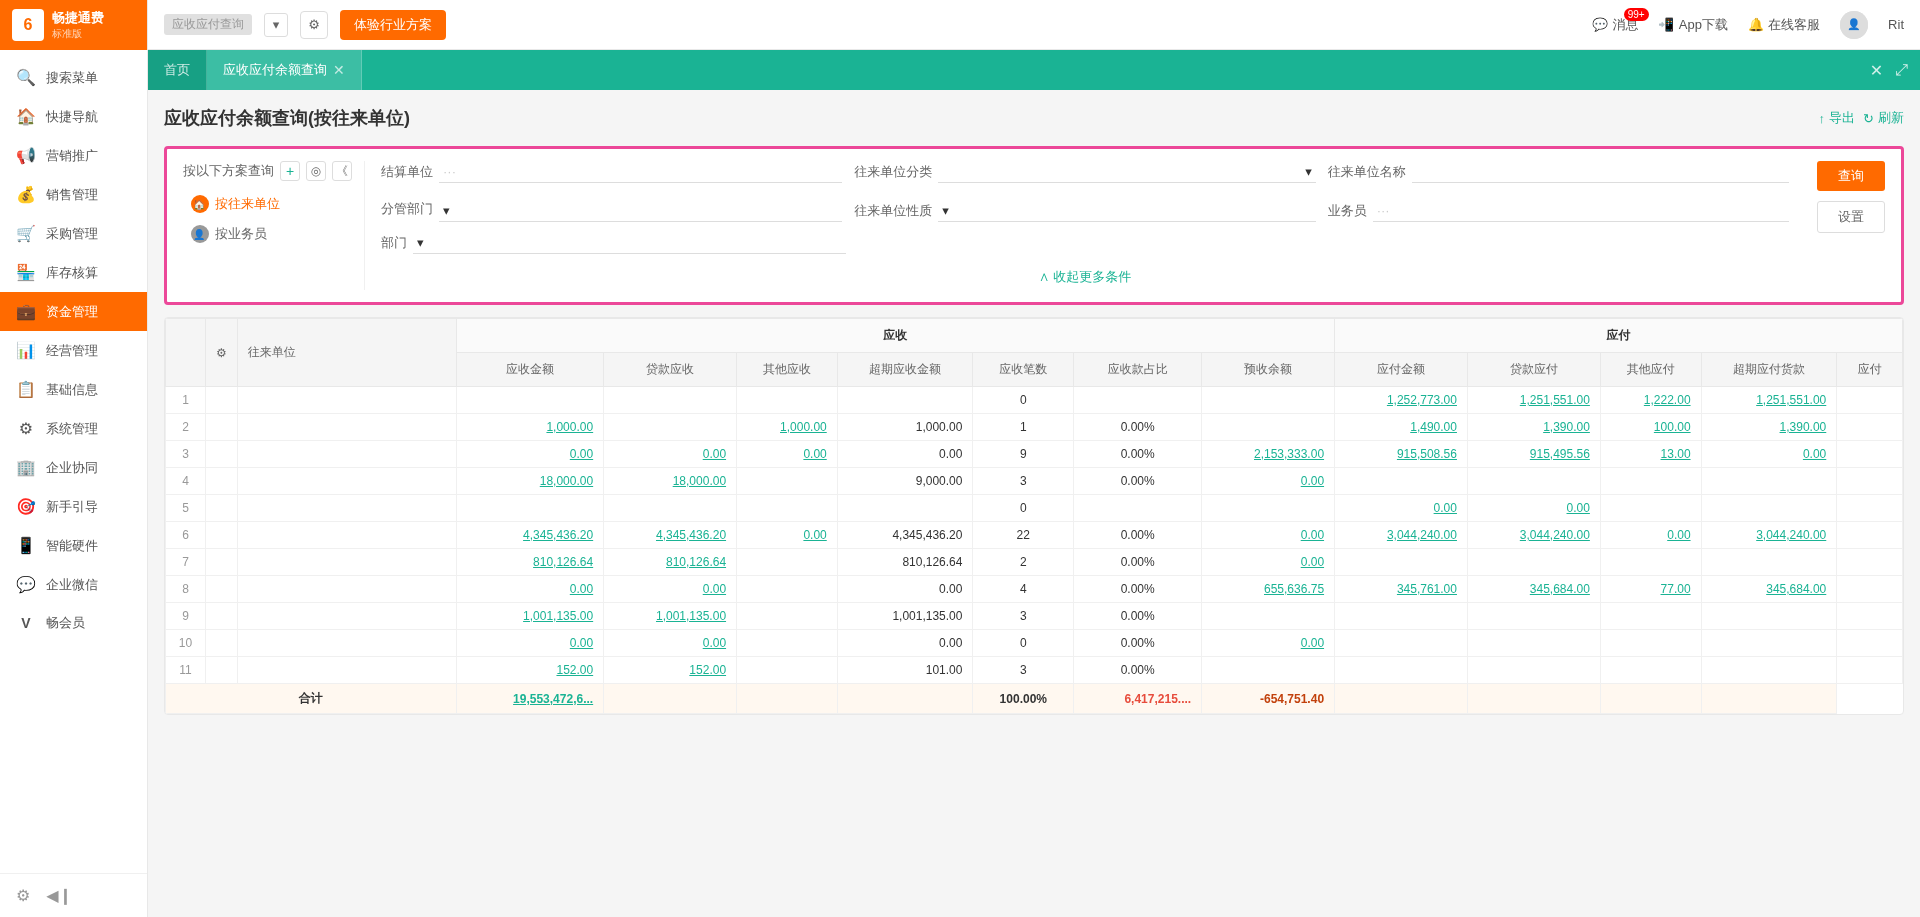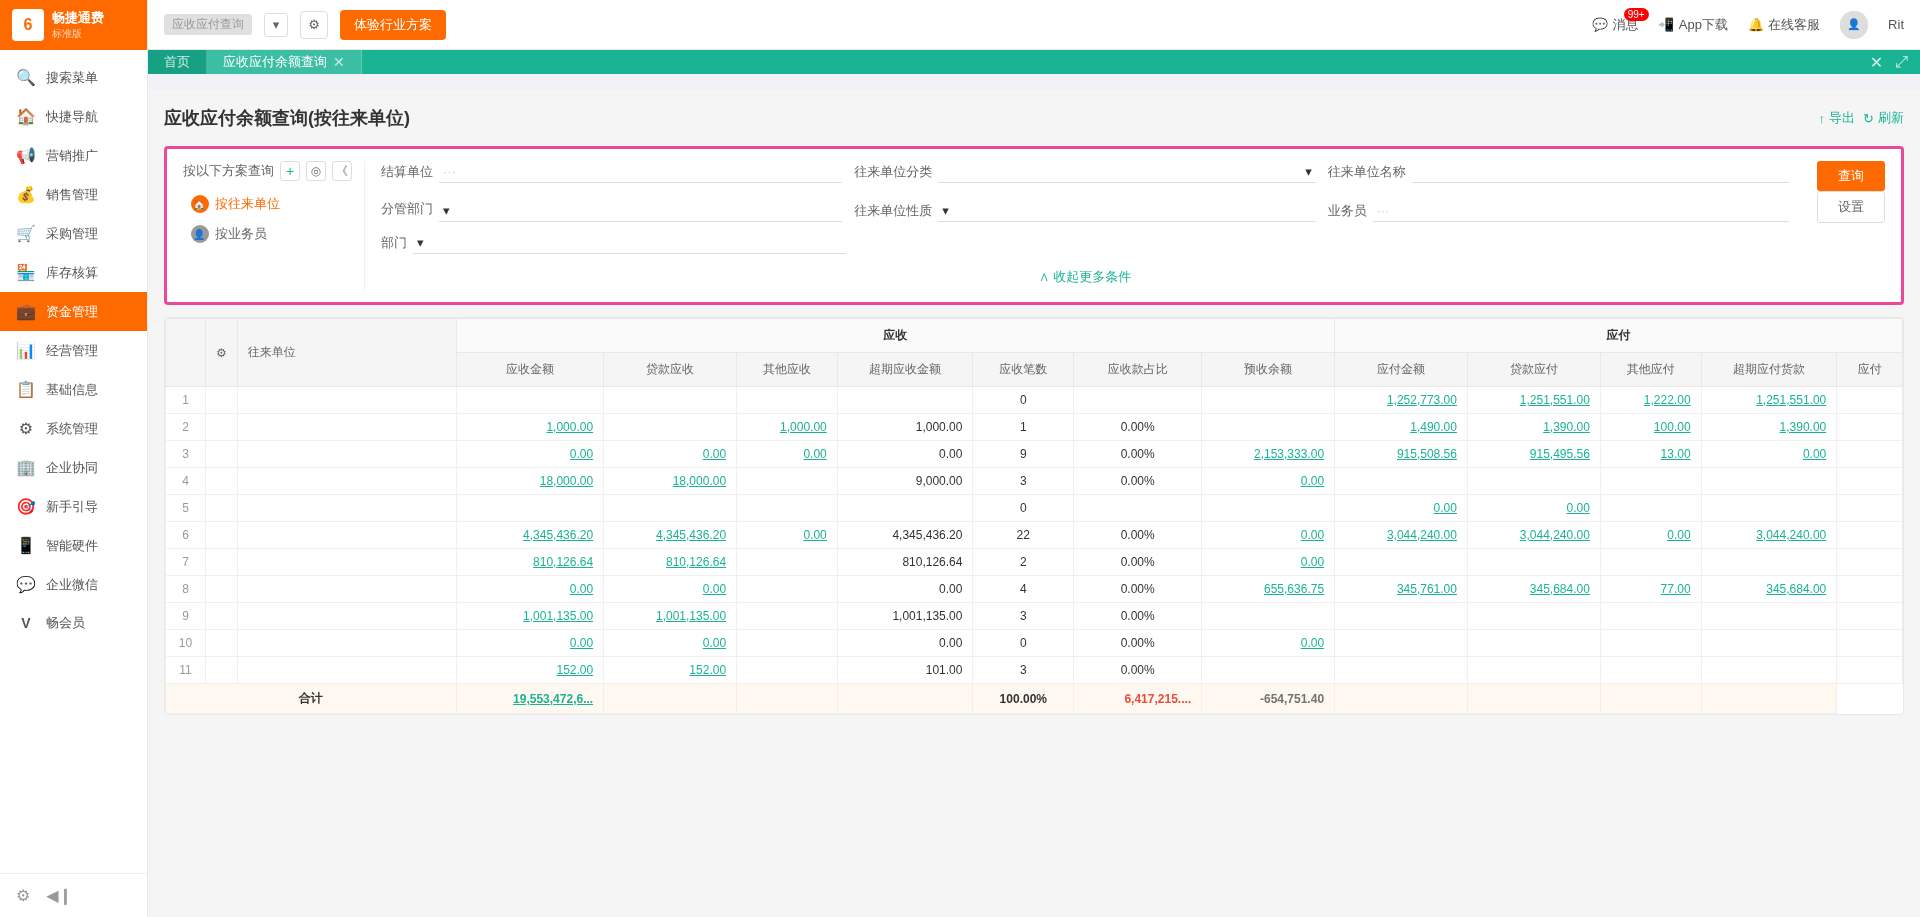"首页" .tabbar { height: 24px -> 40px }
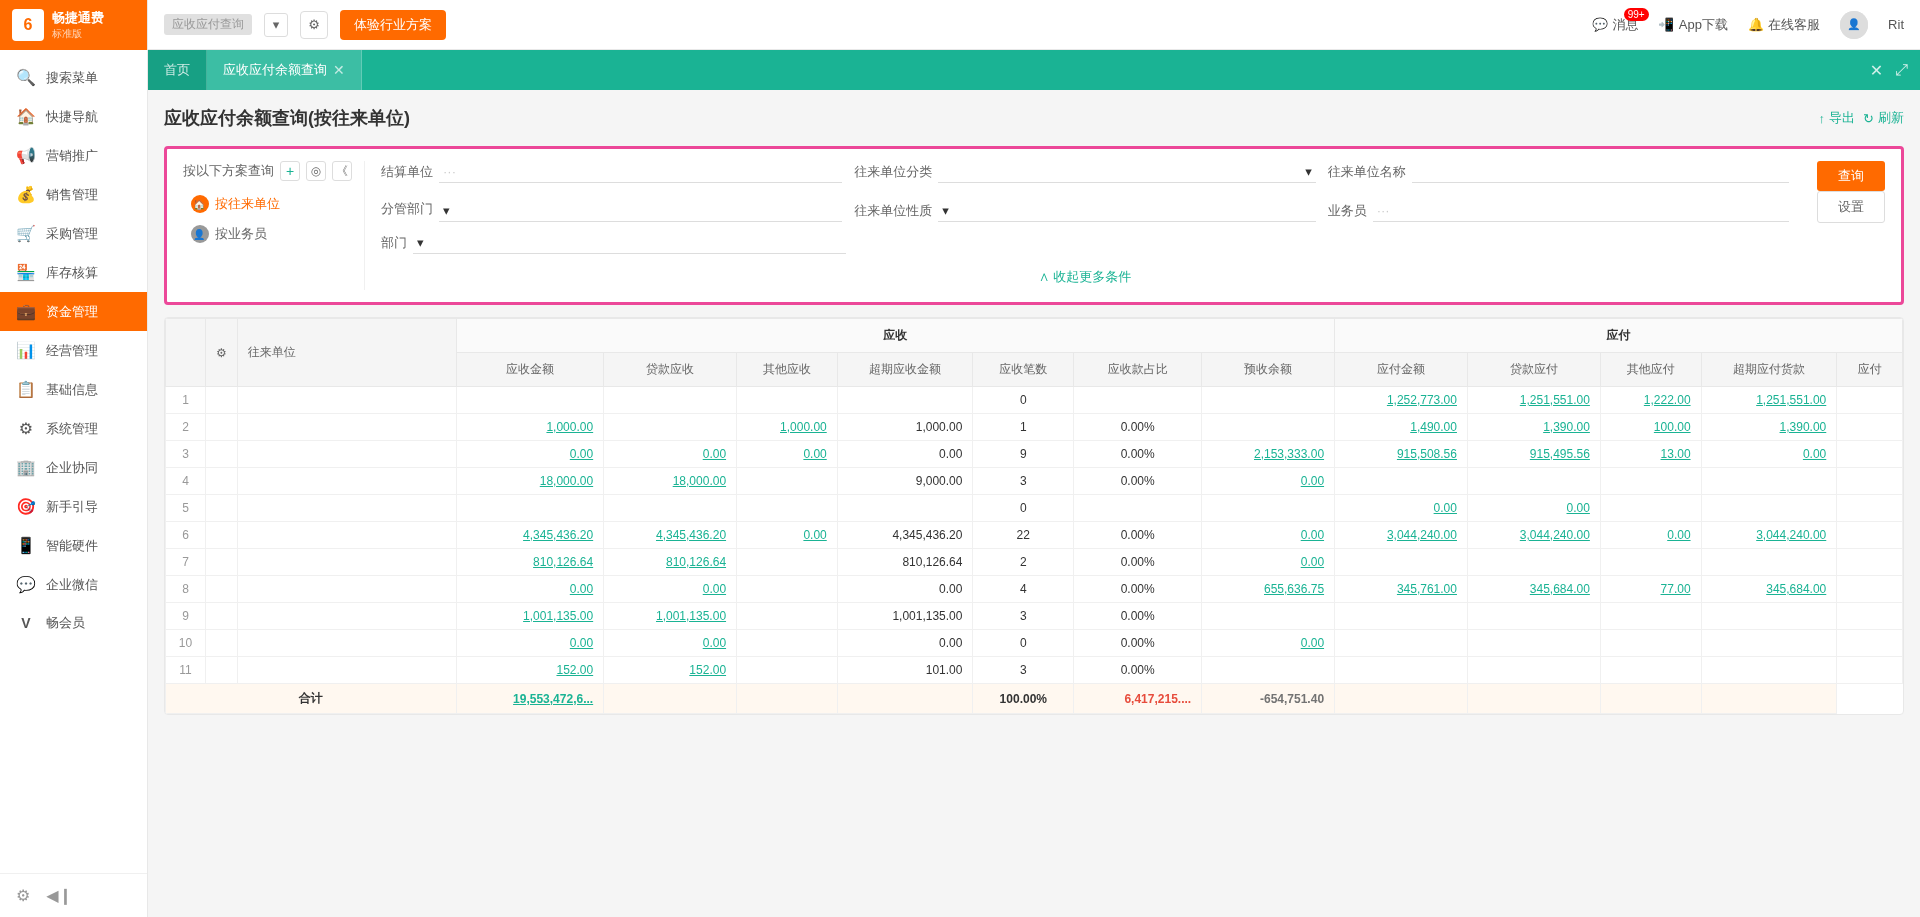"查询" div { gap: 0 -> 10px }
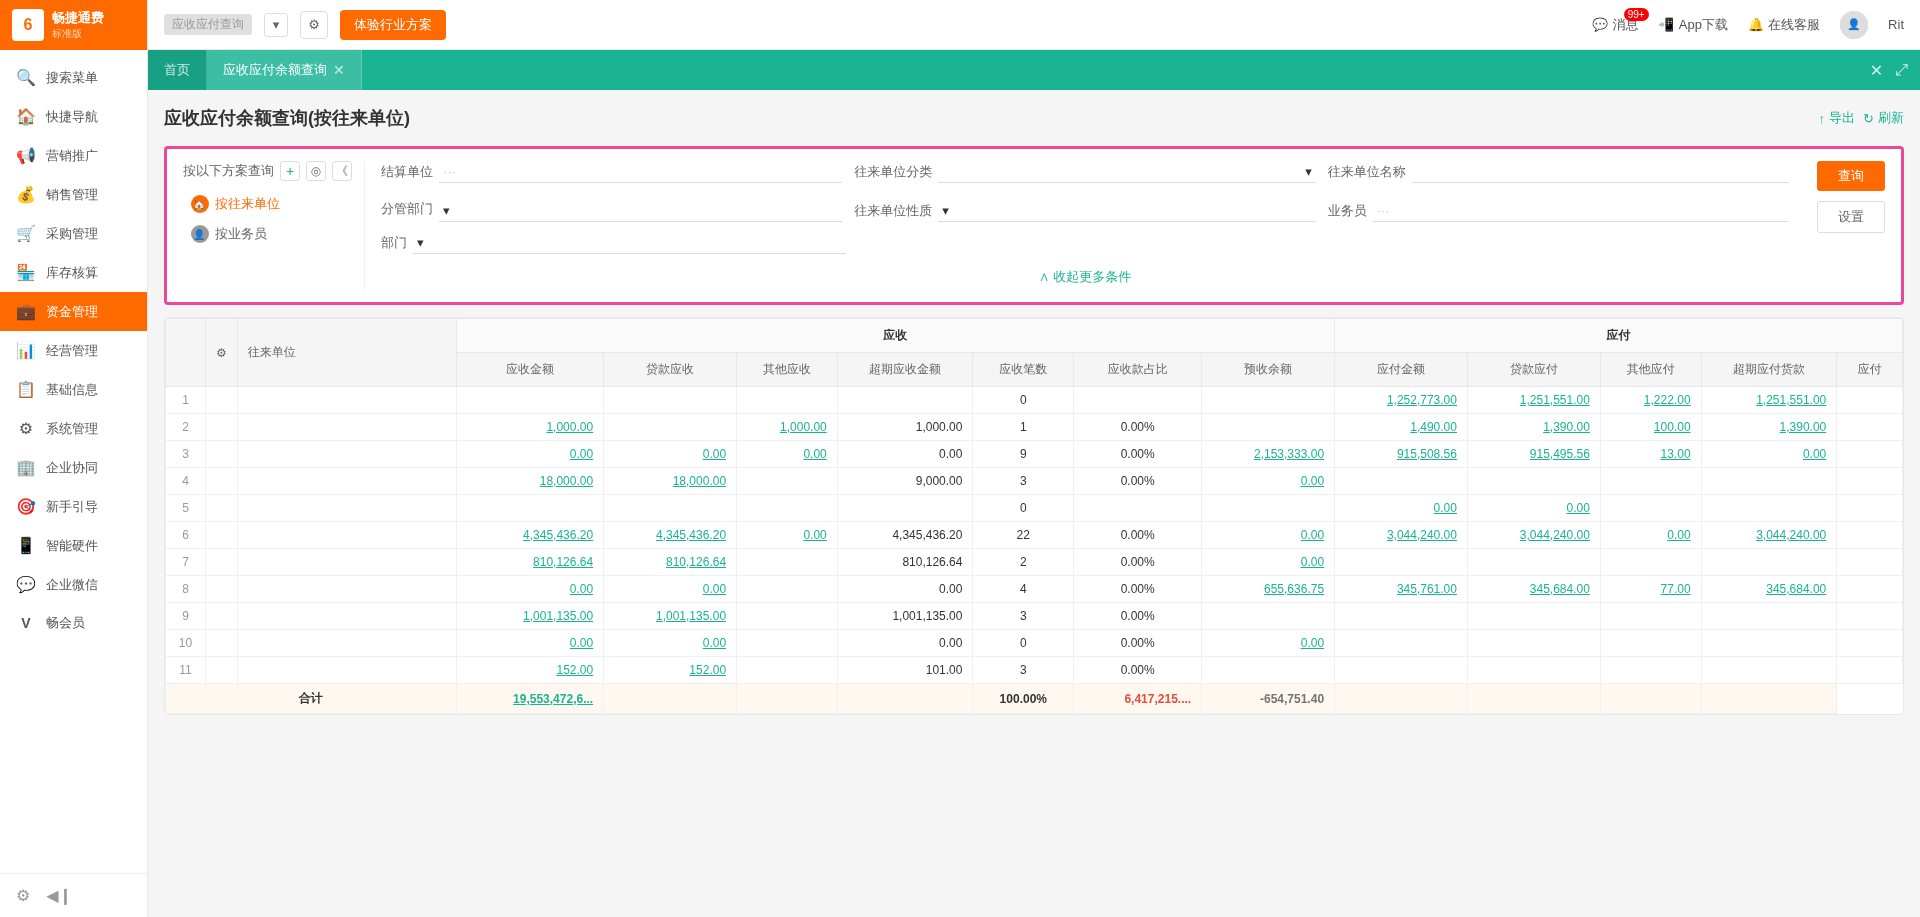"-654,751.40" td.num { color: #737373 -> #c2410c }
